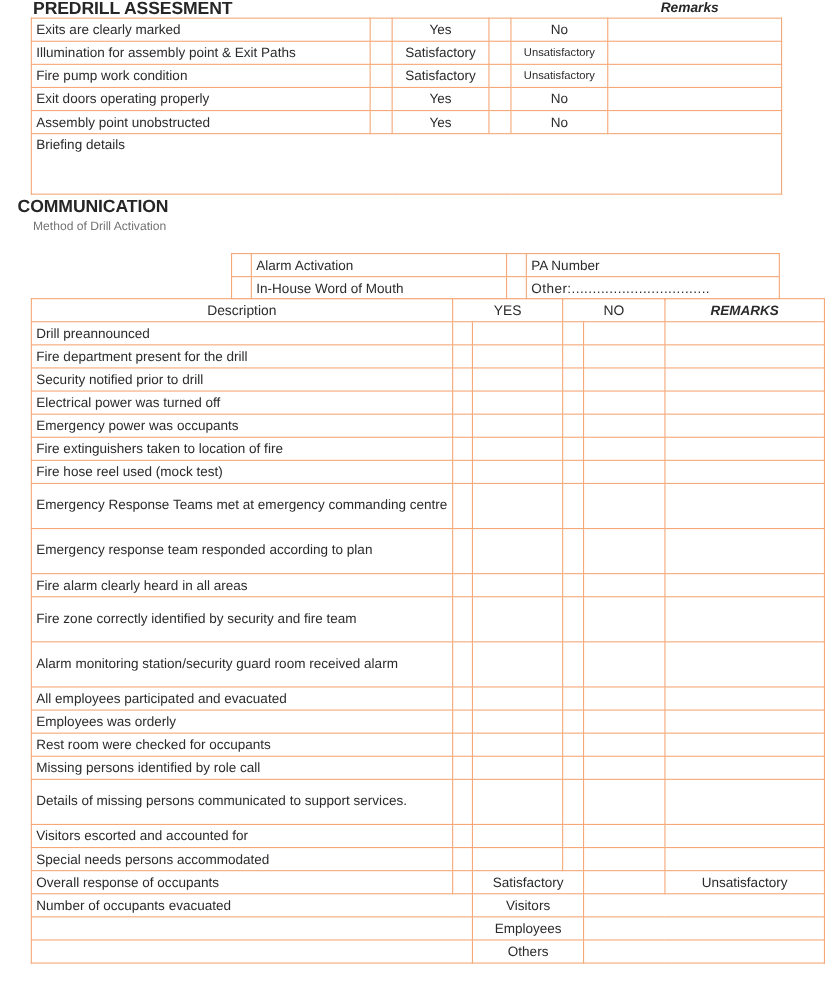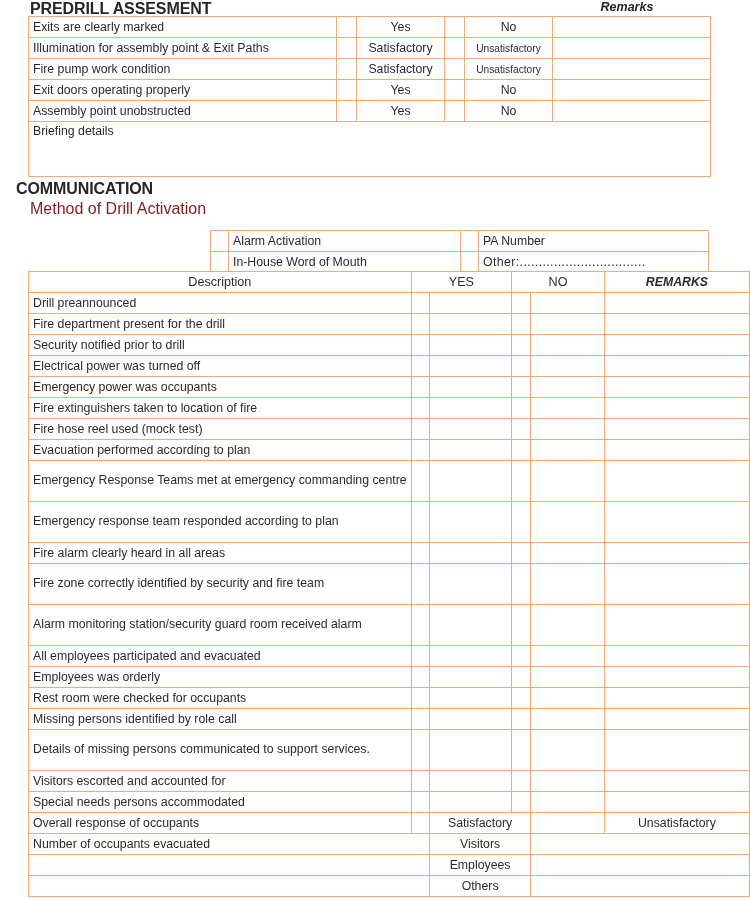"Method of Drill Activation" .section-sub { color: #7f1d1d -> #737373; font-size: 16px -> 11px }
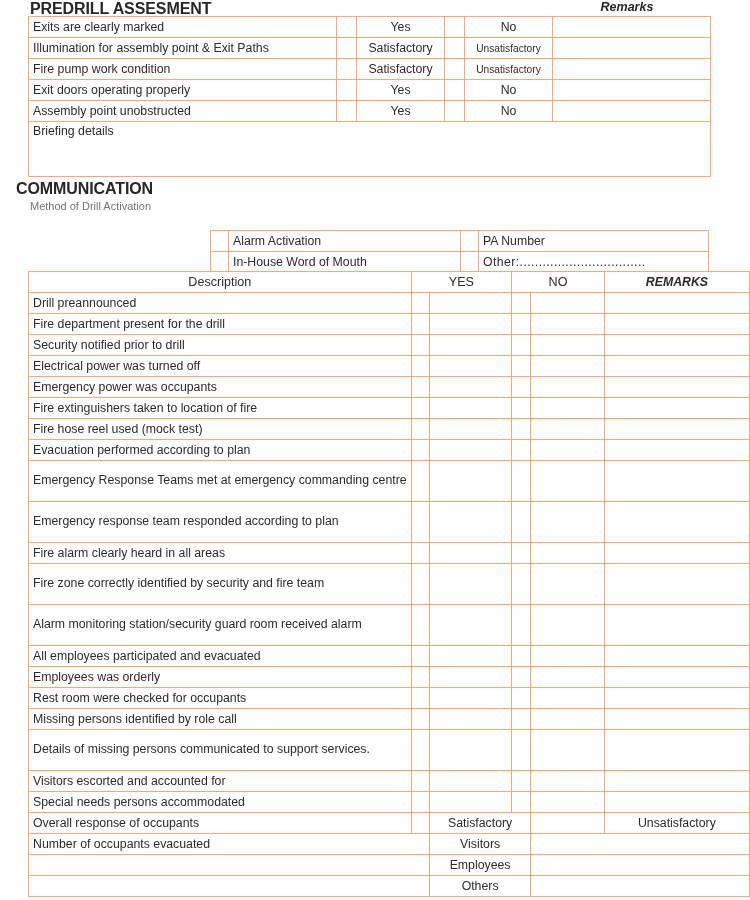"Evacuation performed according to plan" tr { html: <tr> <td>Evacuation performed according to plan</td> <td></td> <td></td> <td></td> <td></td> <td></td> </tr> -> none }
